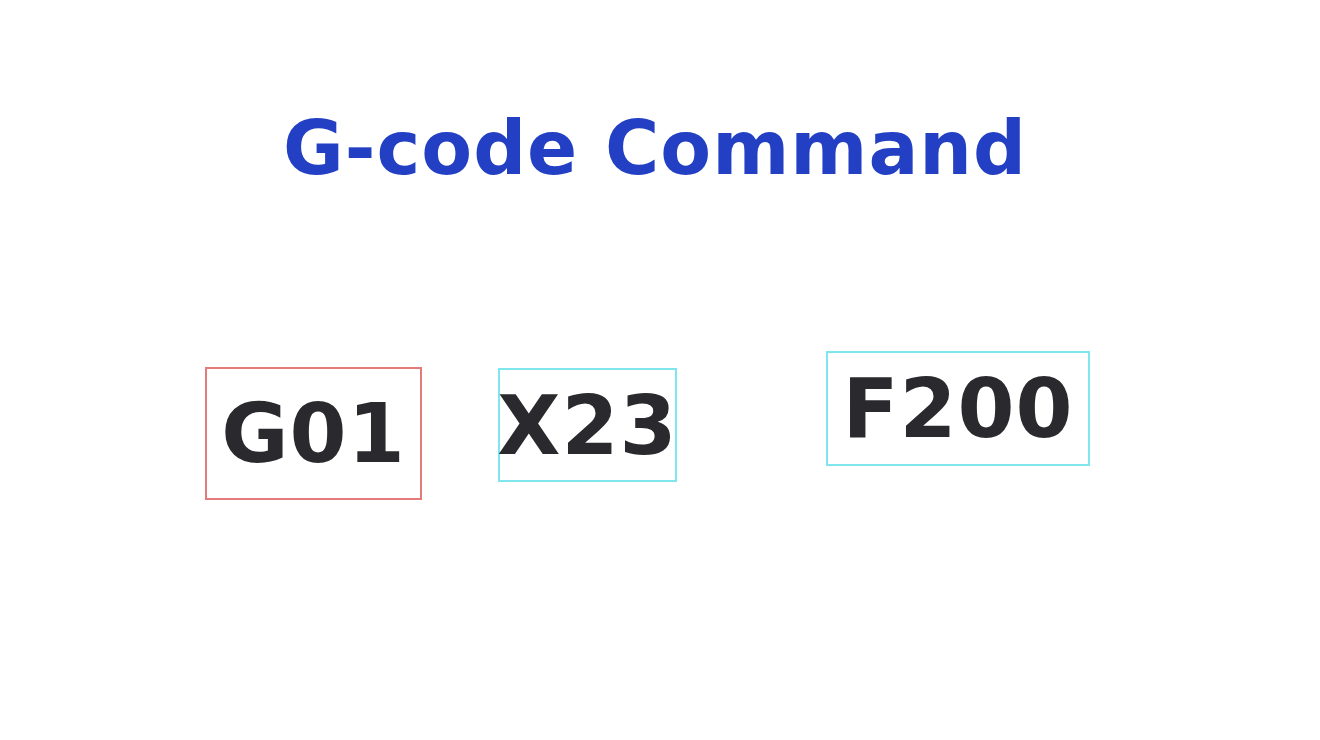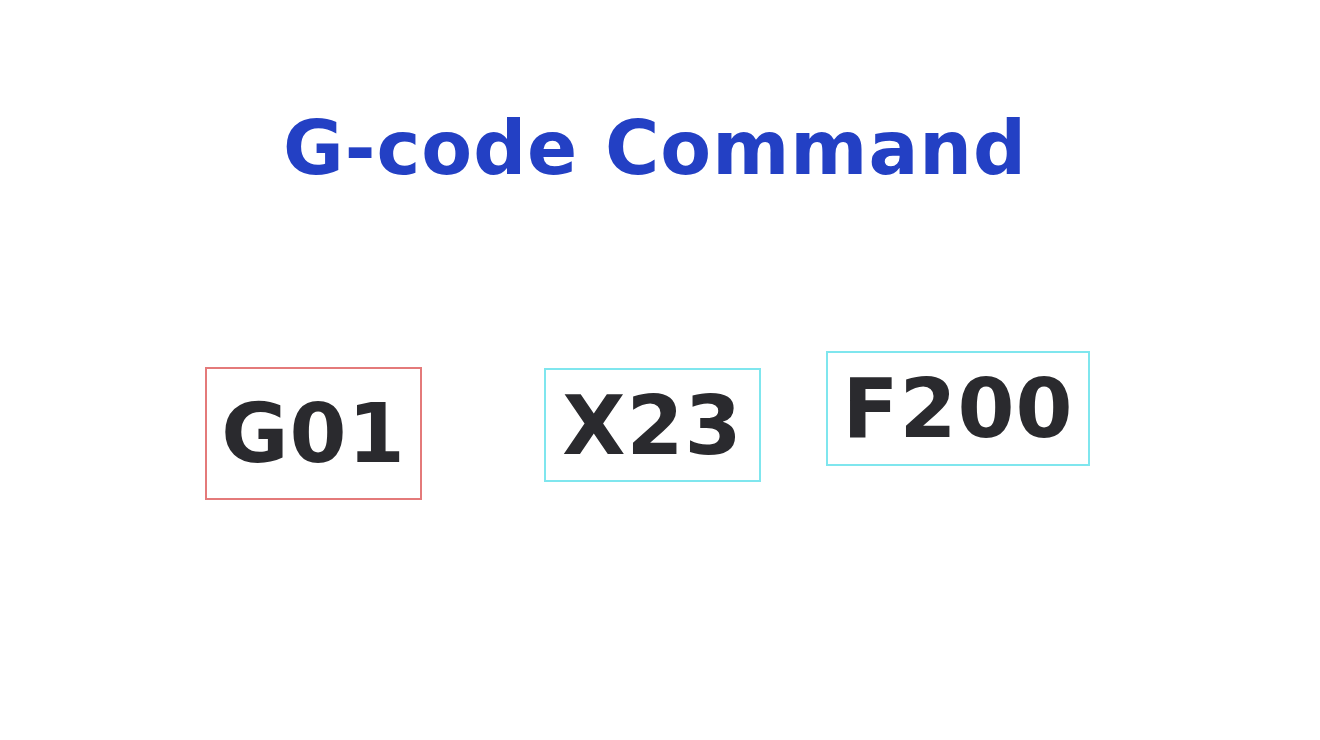"X23" .token.x { left: 544px -> 498px; width: 217px -> 179px }
